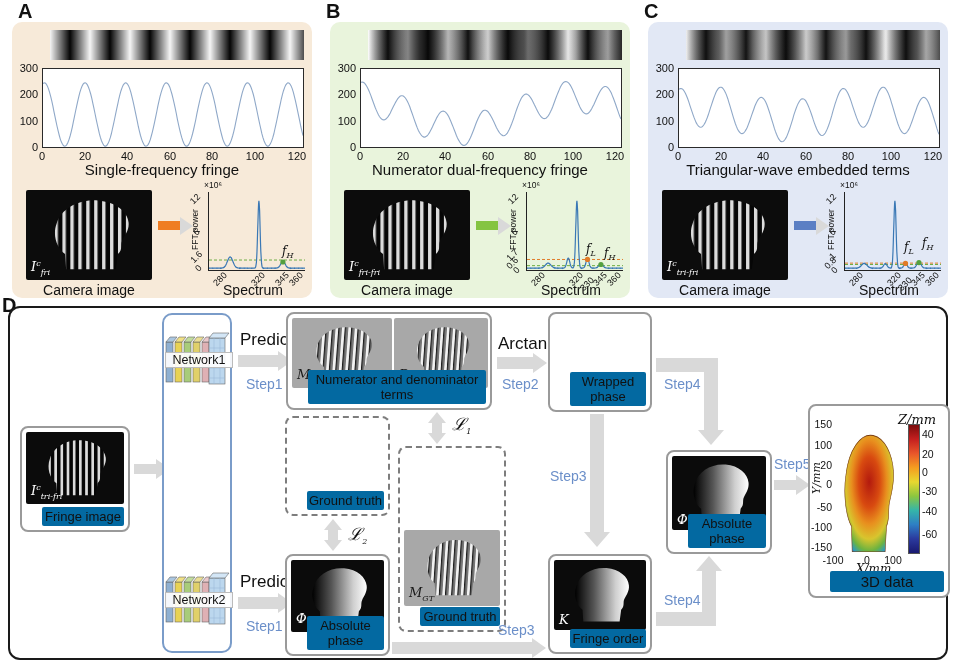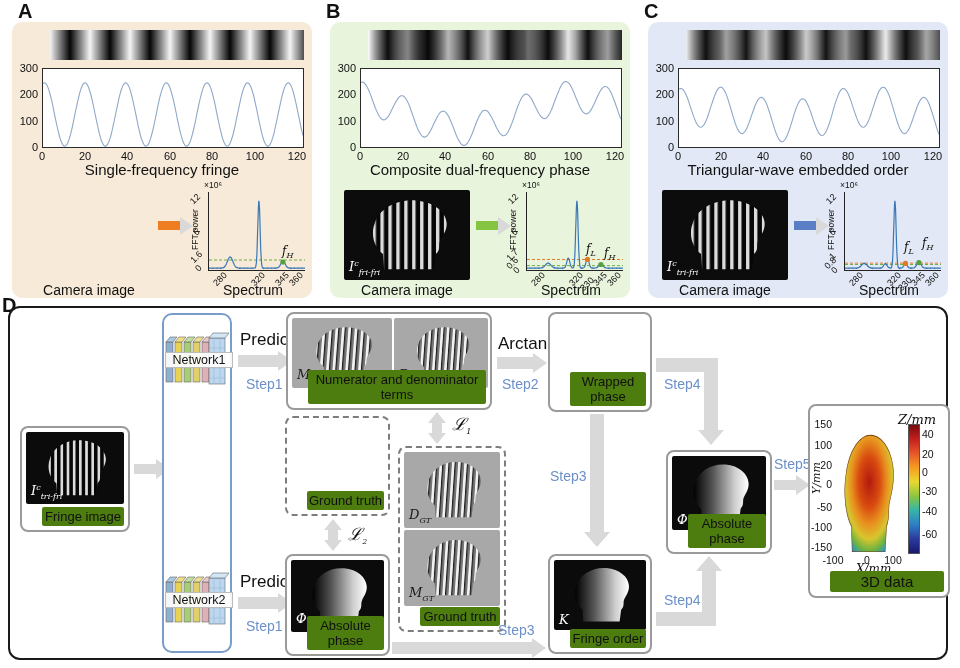"Composite dual-frequency phase" div.ptitle { text: Composite dual-frequency phase -> Numerator dual-frequency fringe }
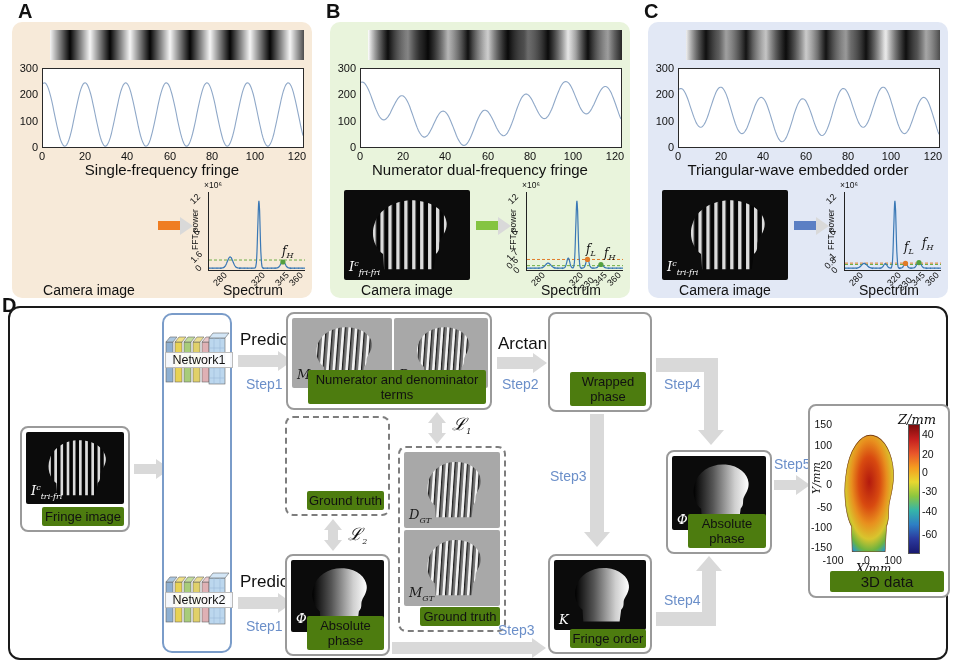"Triangular-wave embedded order" div.ptitle { text: order -> terms }
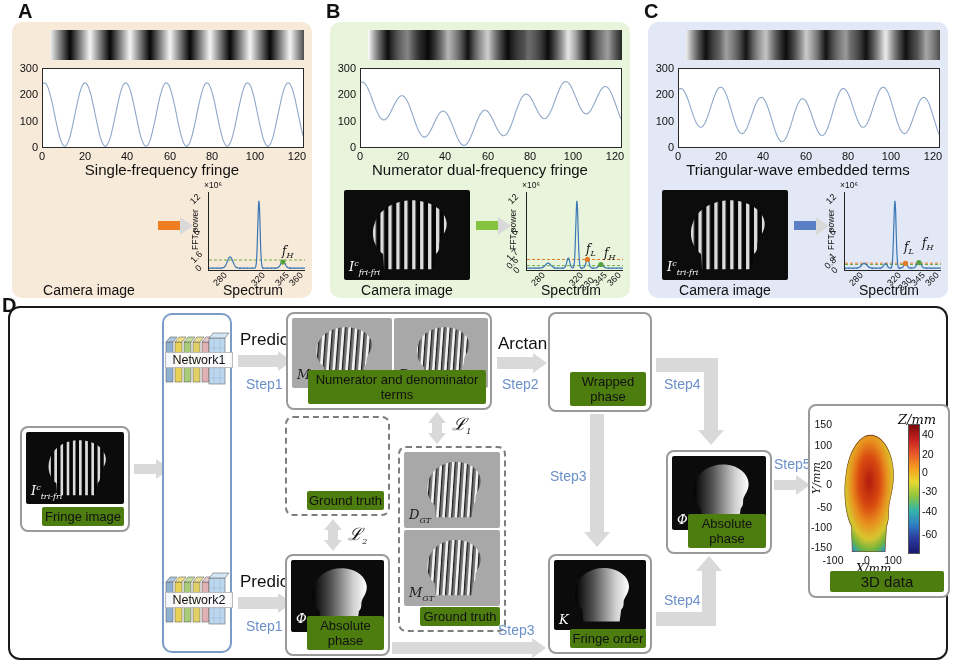"Icfri" div.camimg { html: none -> <div> <svg> <use></use> </svg> <span><span>I</span><sup>c</sup><sub>fri</sub></span> </div> }
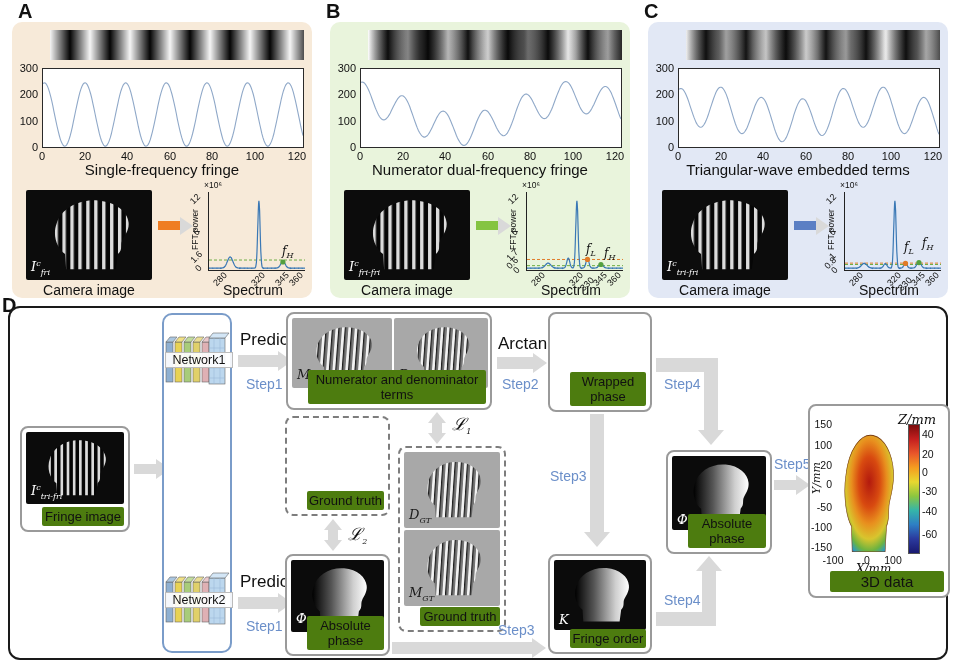"Numerator and denominator terms" .dcap { background: #4d7c0f -> #0369a1 }
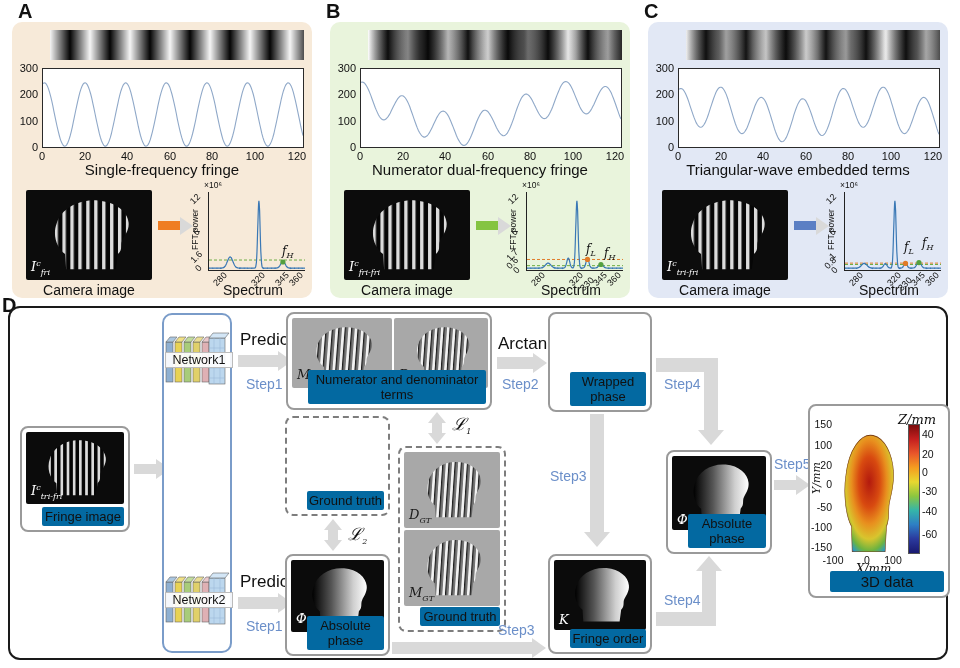"DGT" div.dimg { html: <div> <svg> <use></use> </svg> <span><span>D</span><sub>GT</sub></span> </div> -> none }
